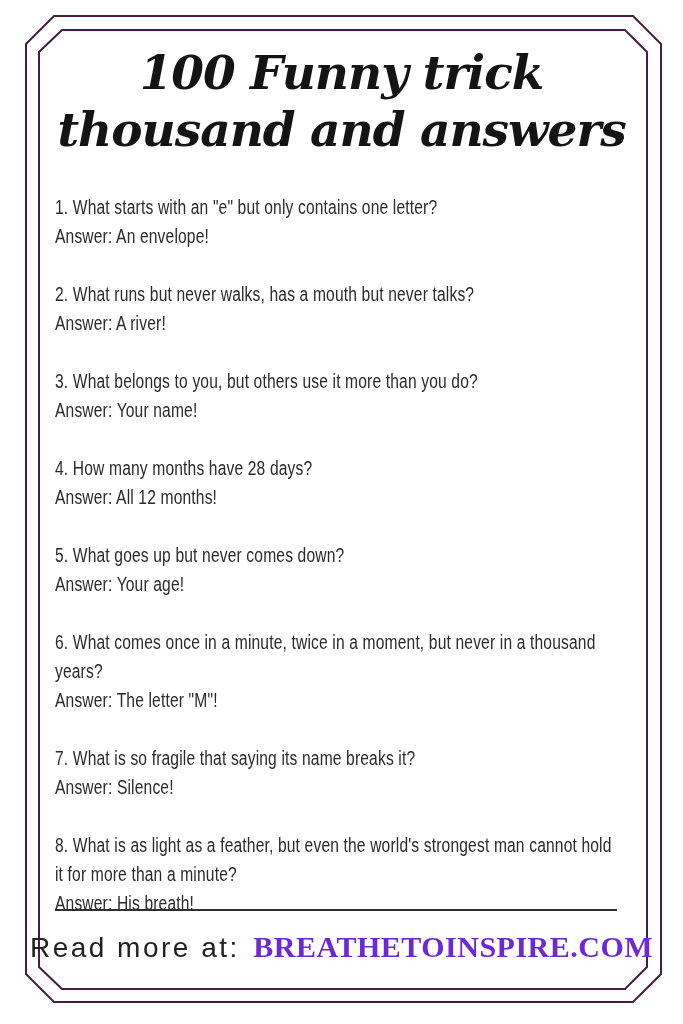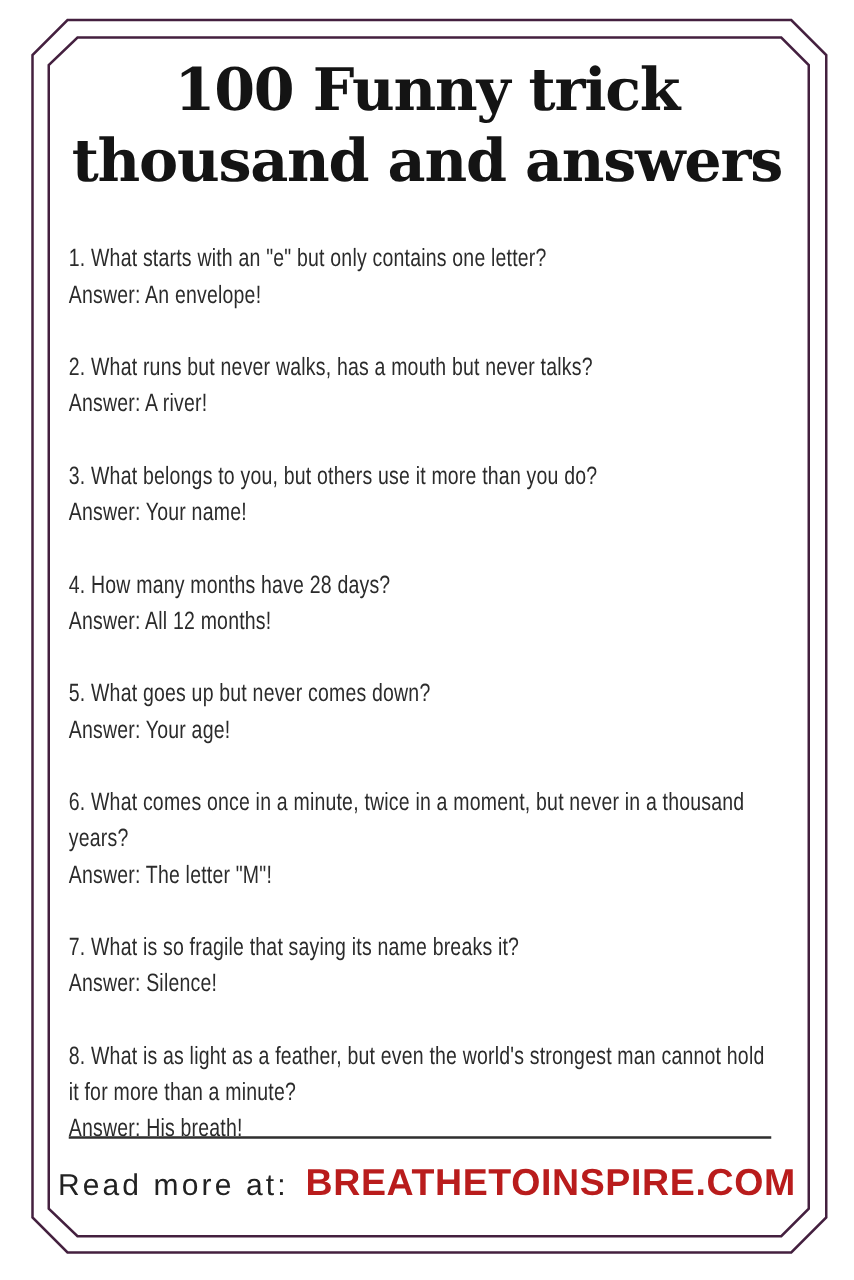"100 Funny trick" .title { font-style: none -> italic }
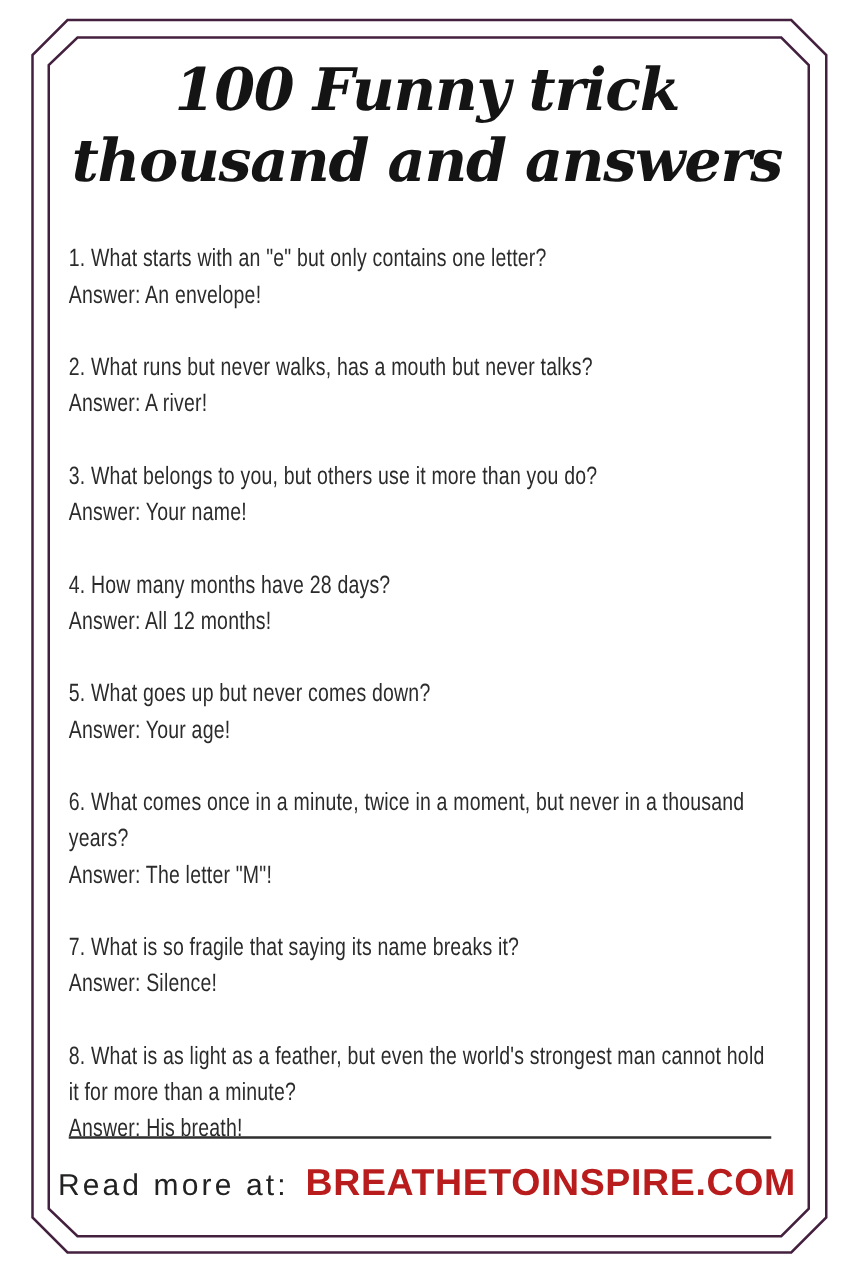"Read more at:" .read-more { font-size: 24px -> 28px }
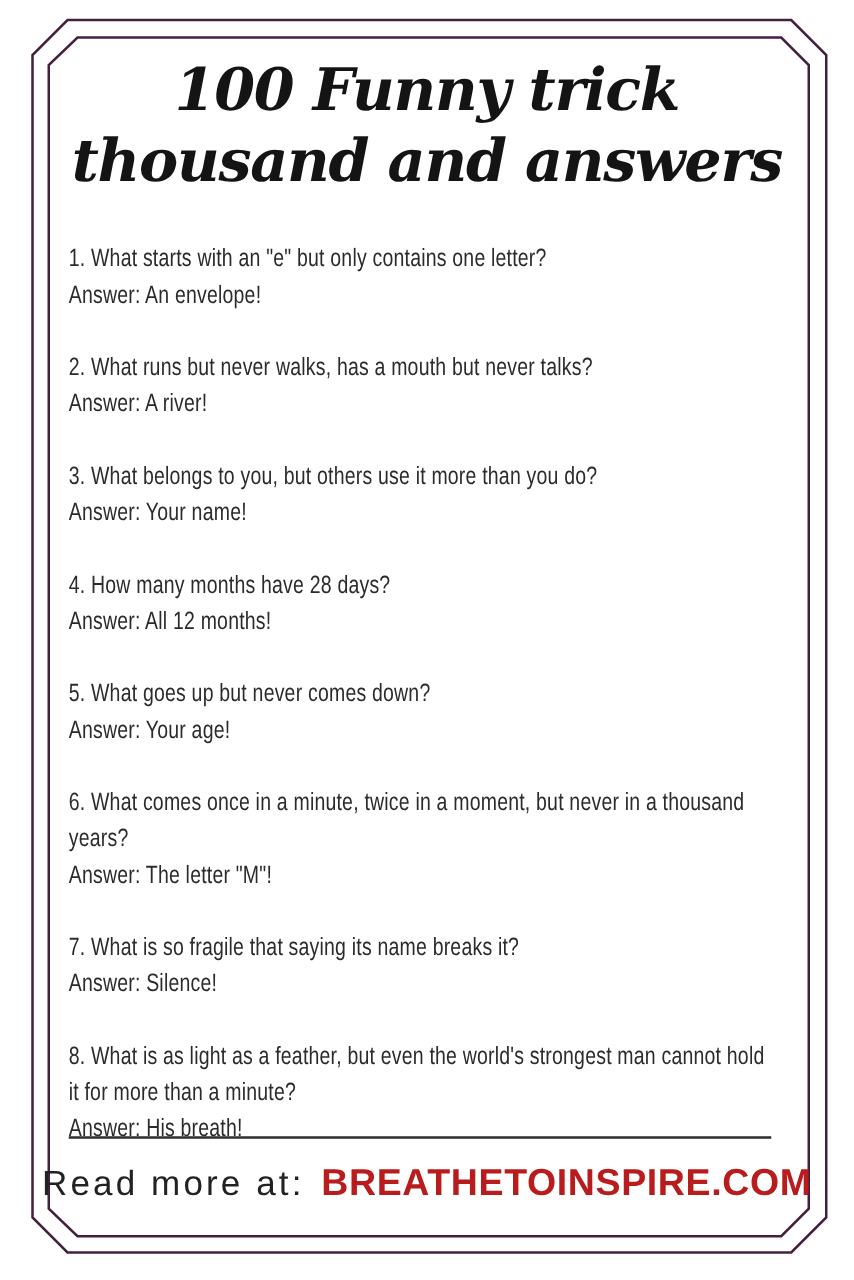"BREATHETOINSPIRE.COM" .site-url { color: #b91c1c -> #6d28d9; font-family: none -> Liberation Serif, serif }
